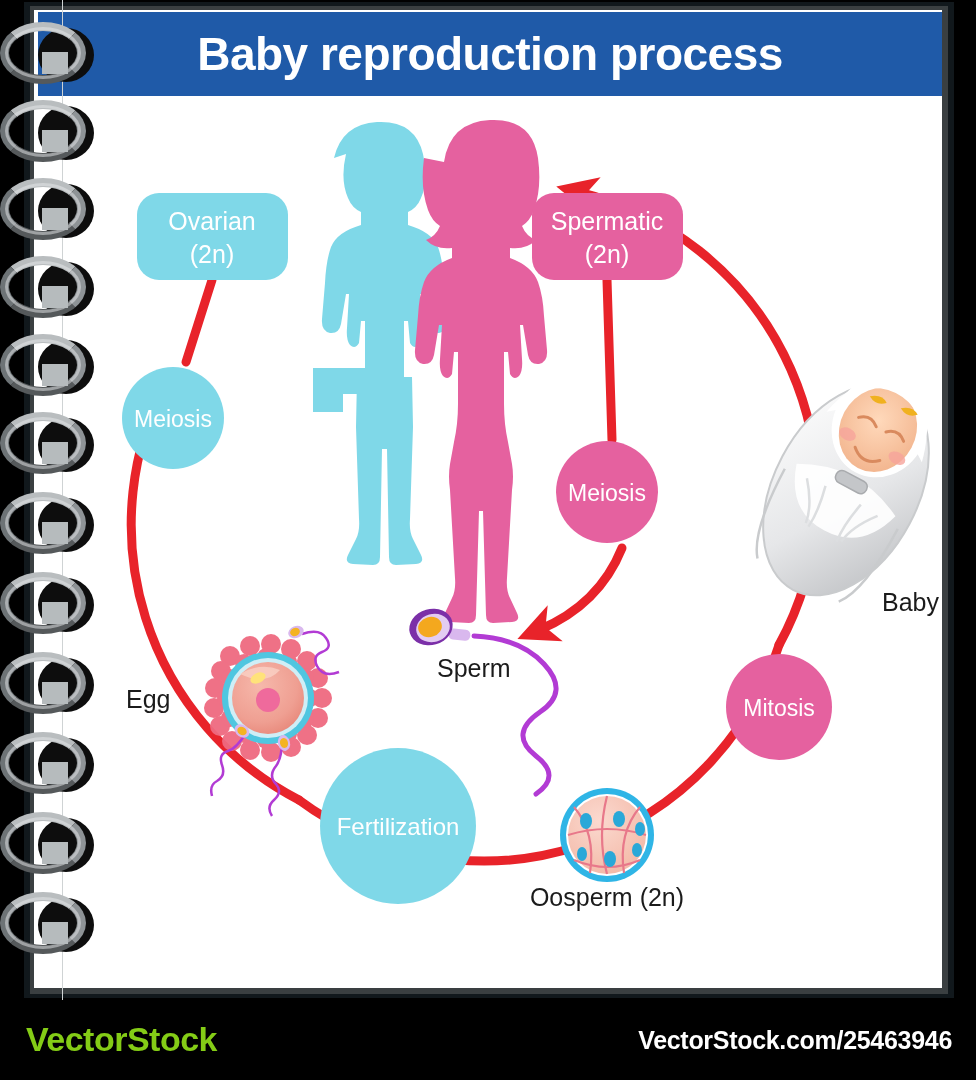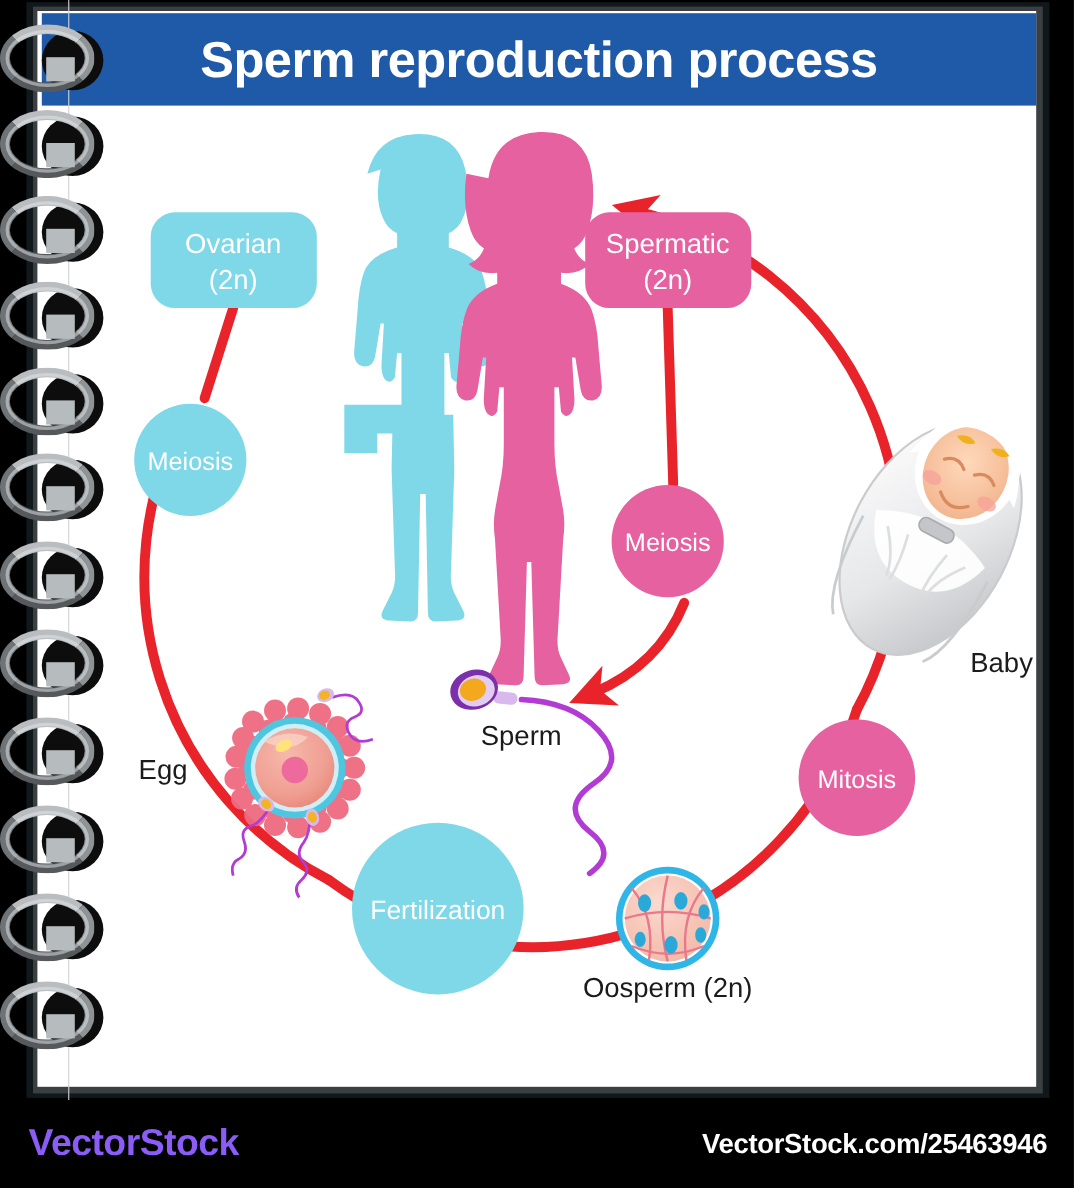"Sperm reproduction process" div.title-text { text: Sperm -> Baby }
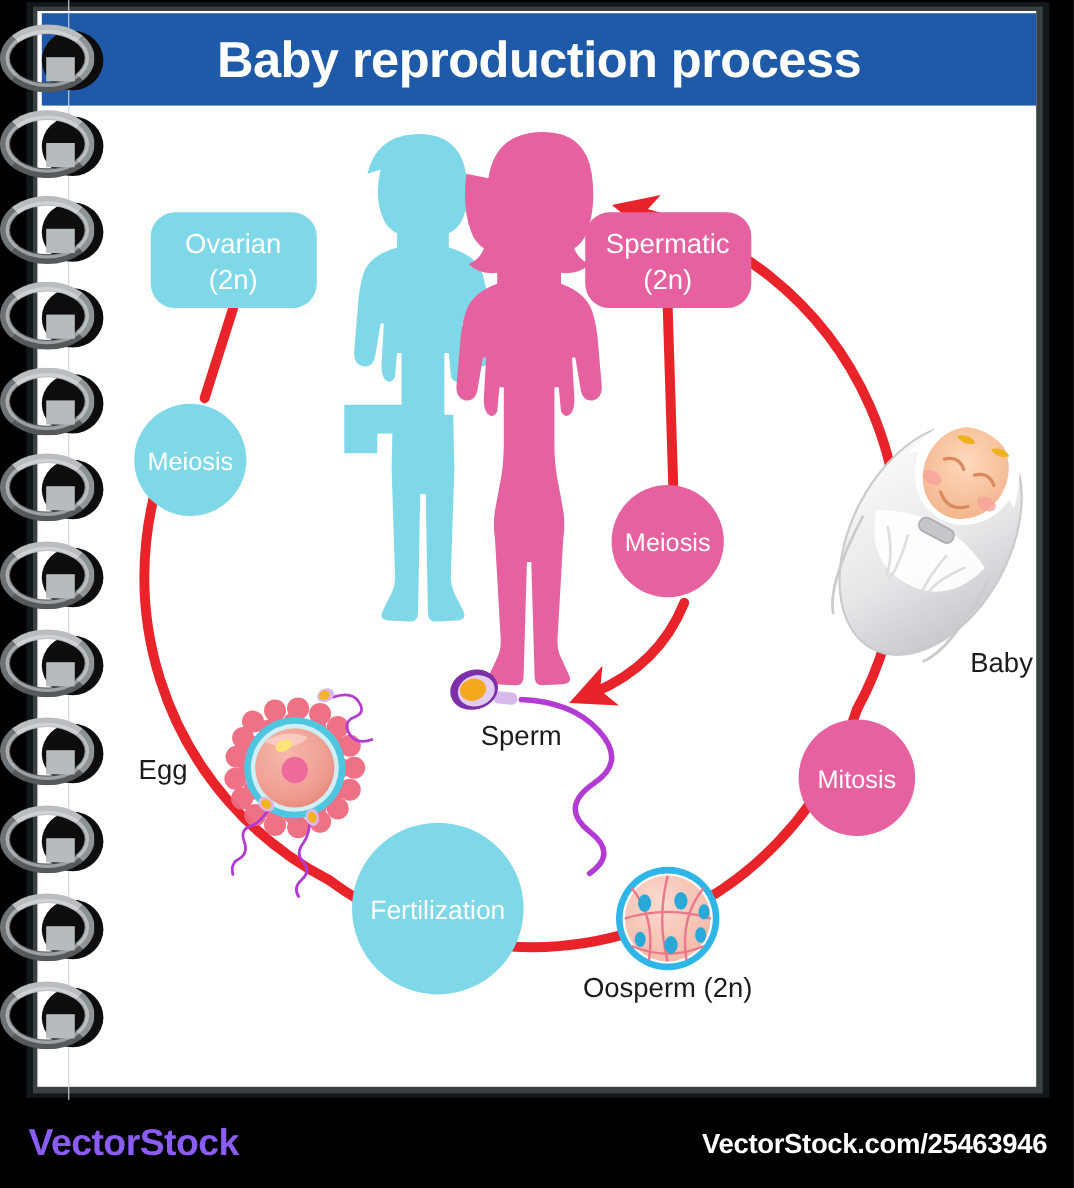"VectorStock" .wm-left { color: #8b5cf6 -> #84cc16 }
